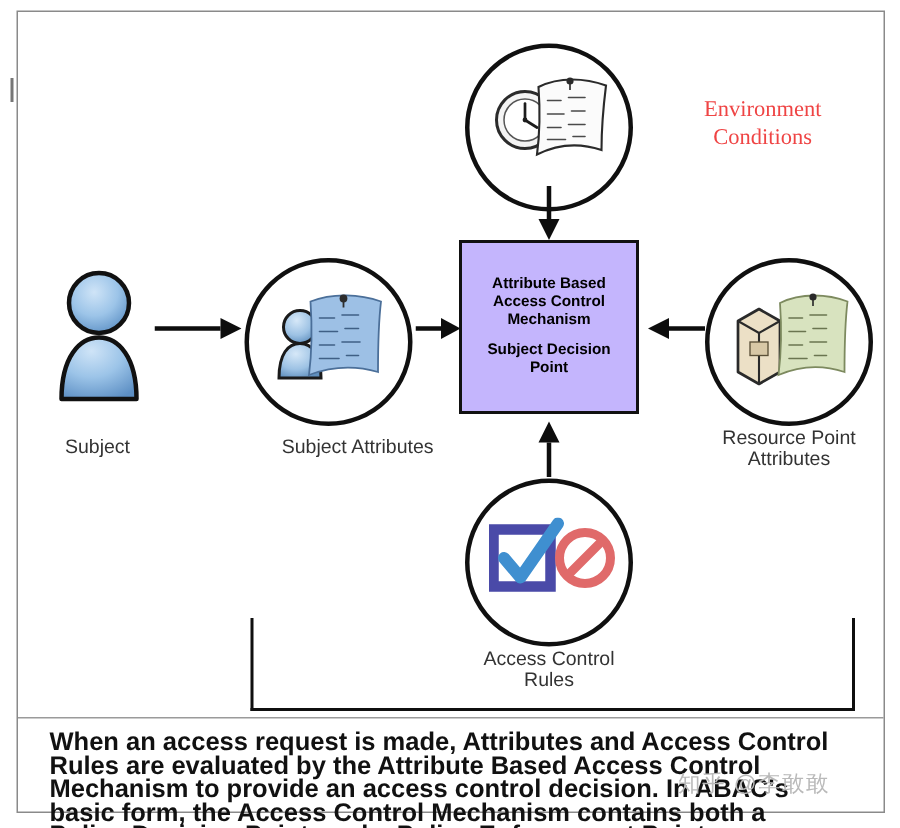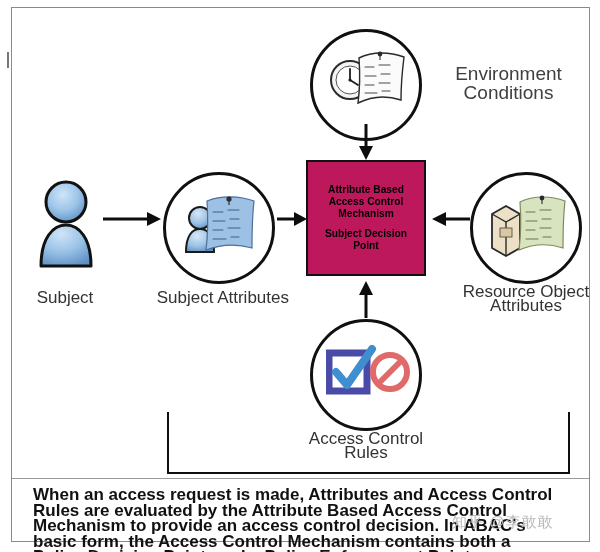"Environment" .label-serif { color: #404040 -> #ef4444; font-family: Liberation Sans, sans-serif -> Liberation Serif, serif; font-size: 19px -> 15px }
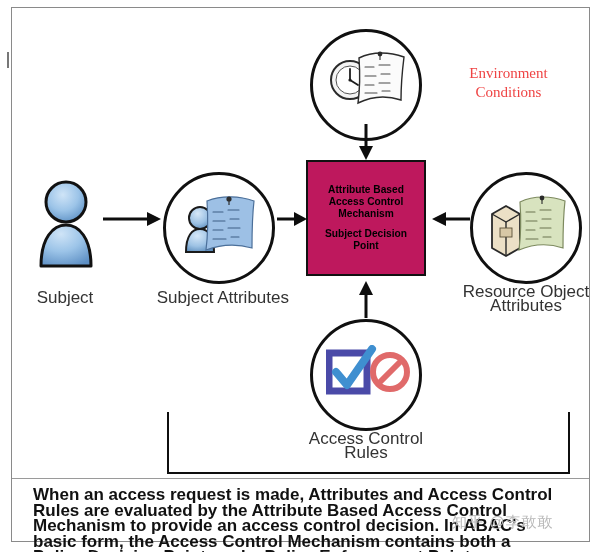"Attribute Based" #acm-box { background: #be185d -> #c4b5fd }
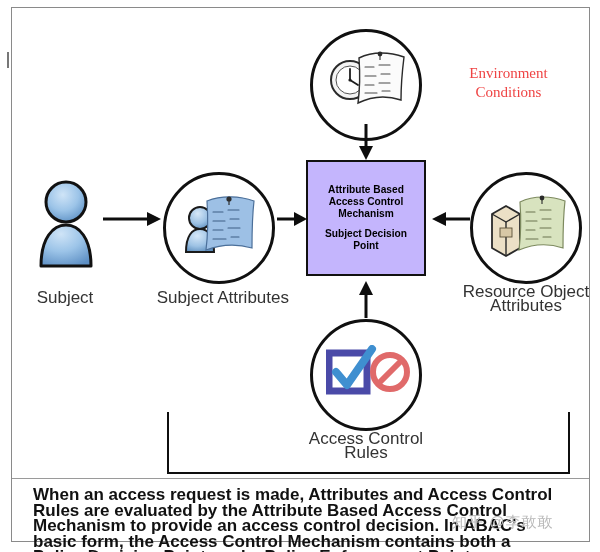"Subject" .label { font-size: 17px -> 13px }
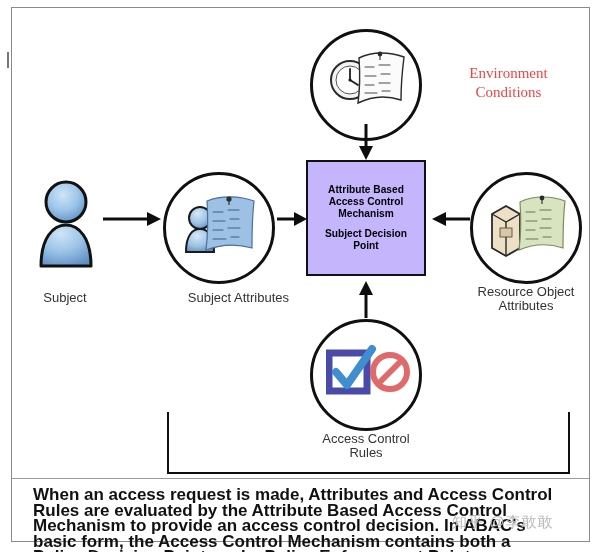"Resource Object" div.label { text: Object -> Point }
